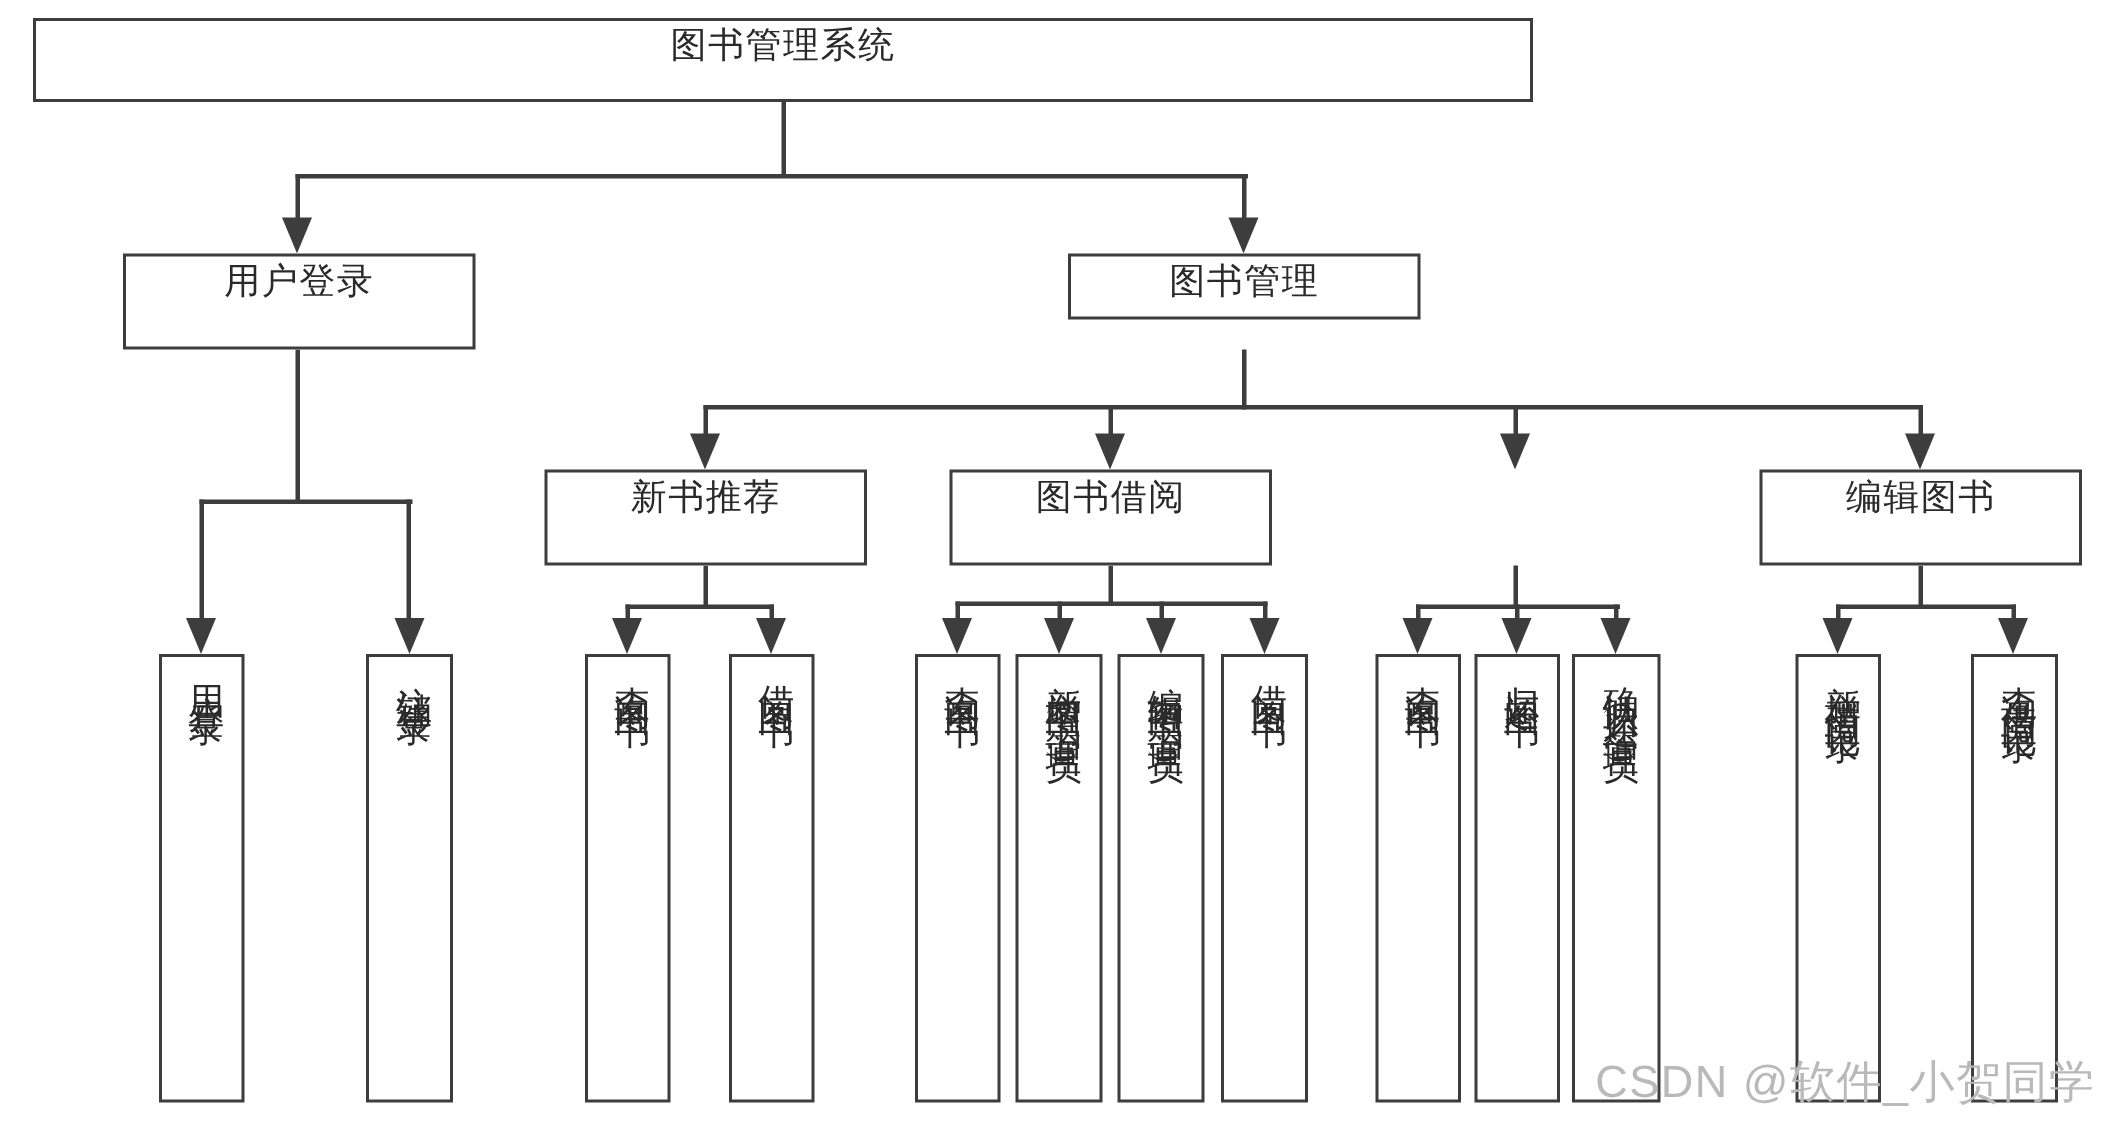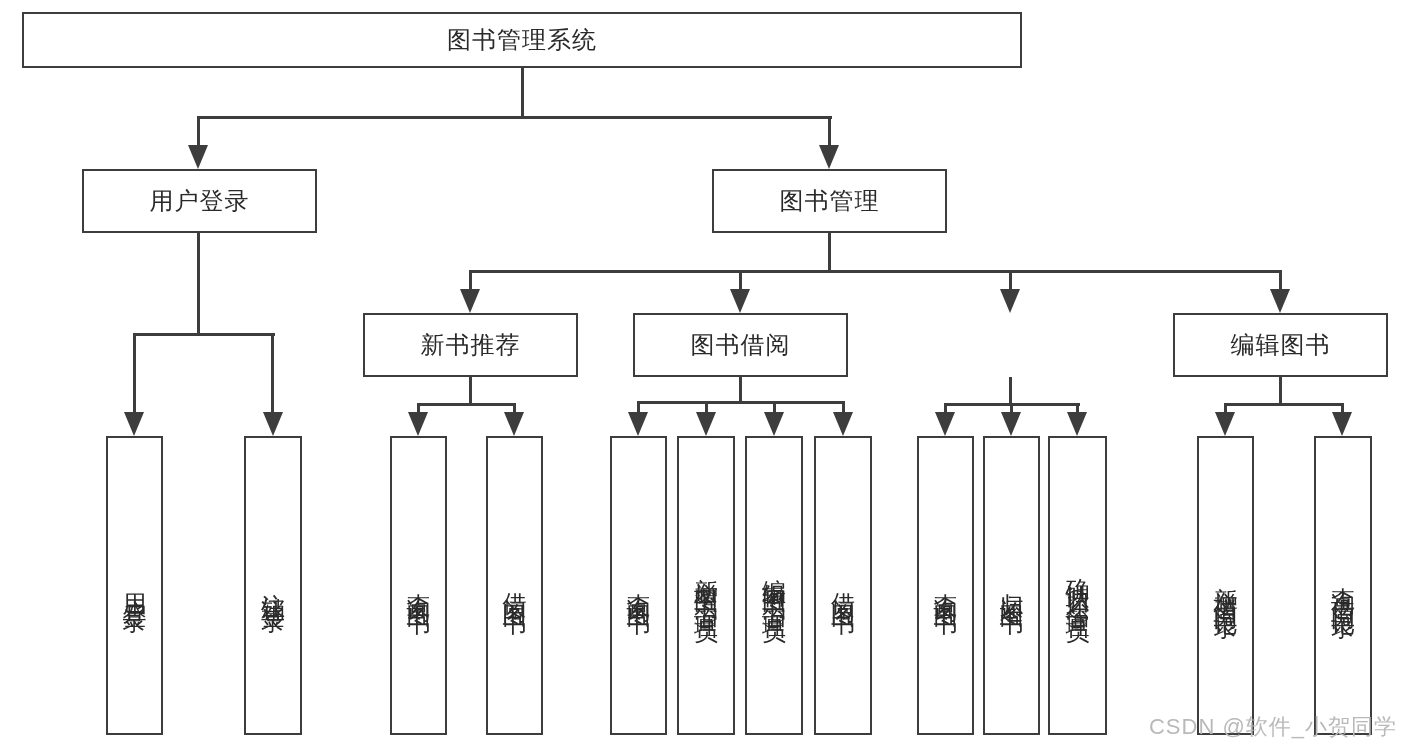"图书管理系统" .box { align-items: center -> flex-start; font-family: none -> Liberation Mono, monospace }
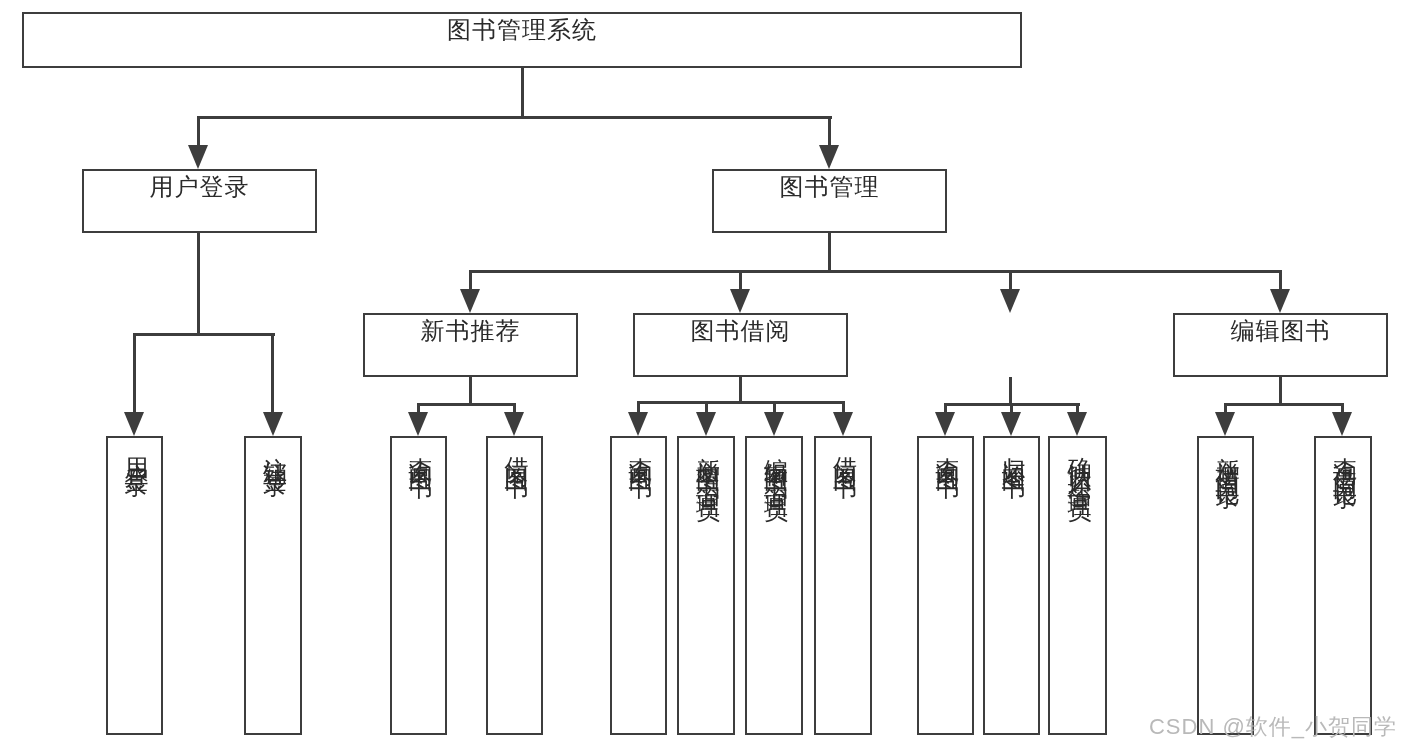"图书管理" div.box { height: 64px -> 44px }
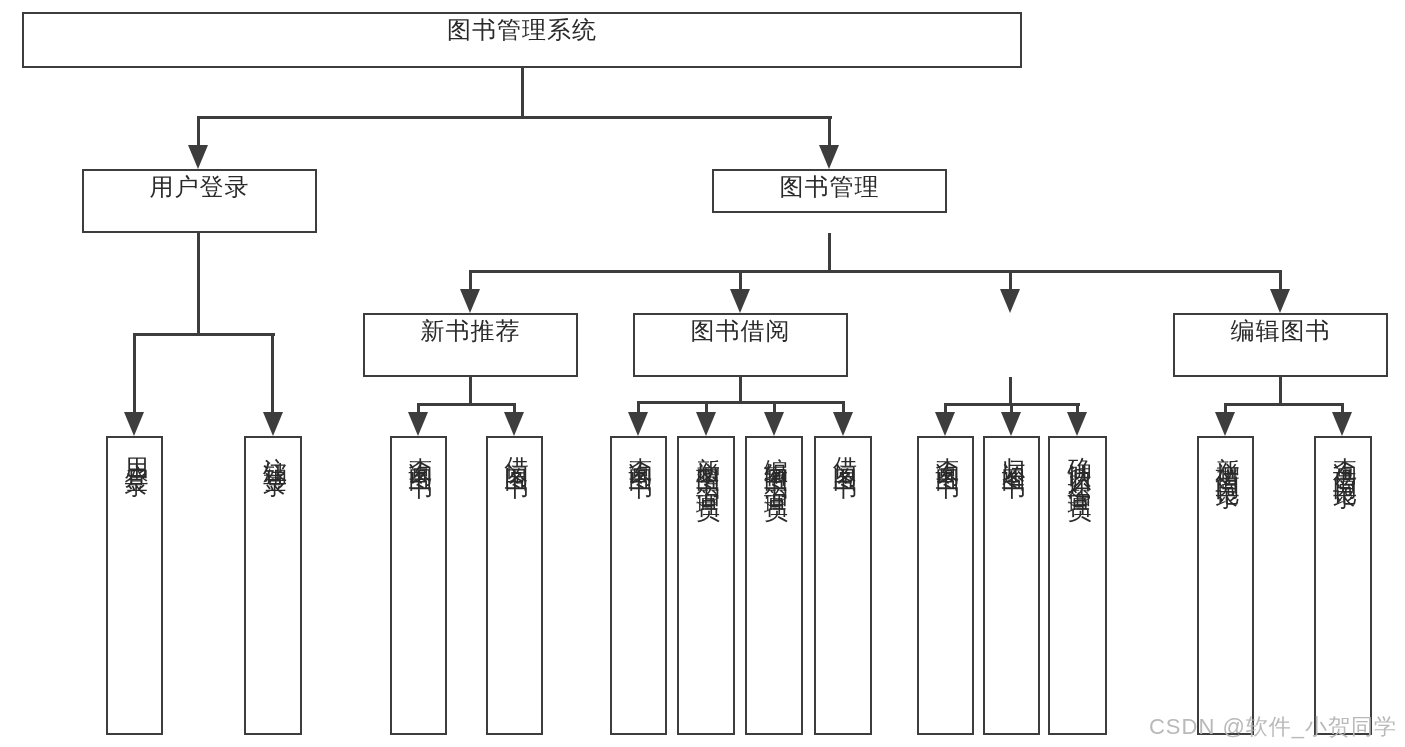"CSDN @软件_小贺同学" .watermark { font-size: 22px -> 30px }
